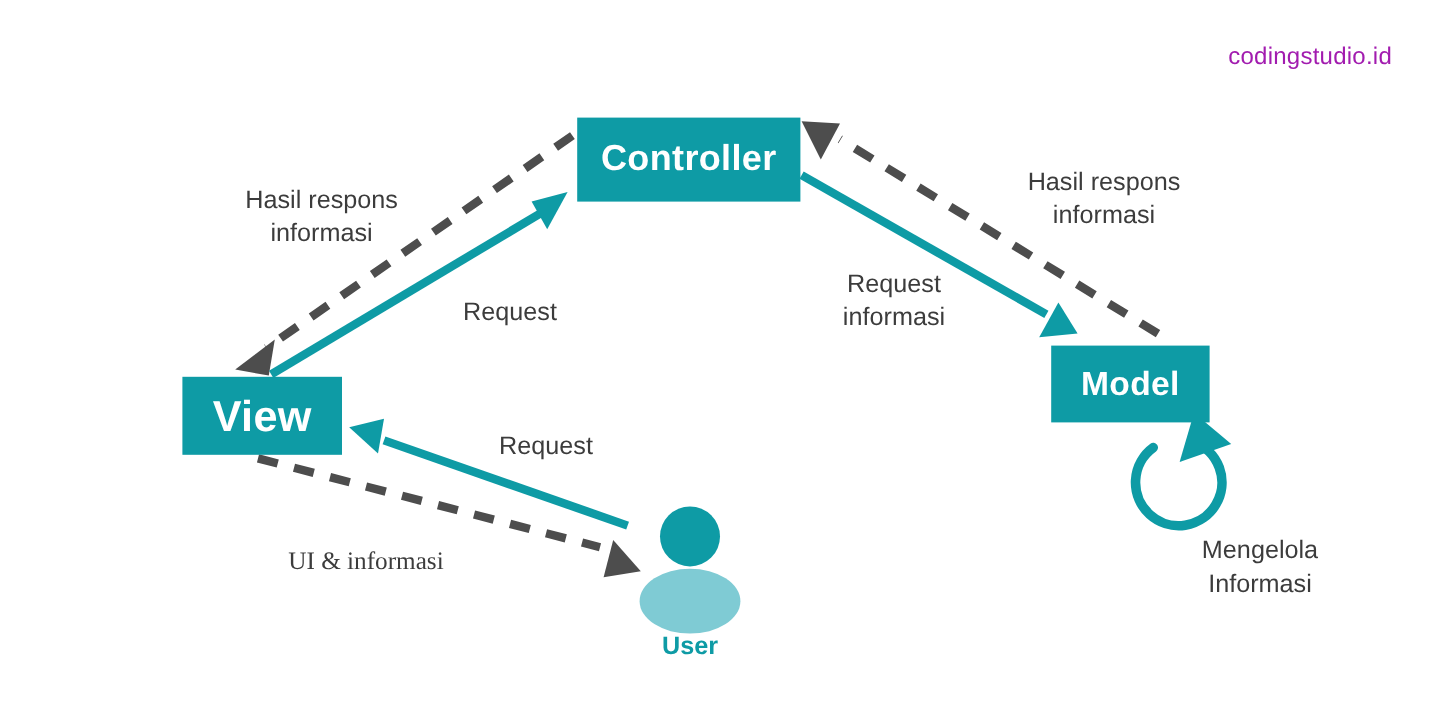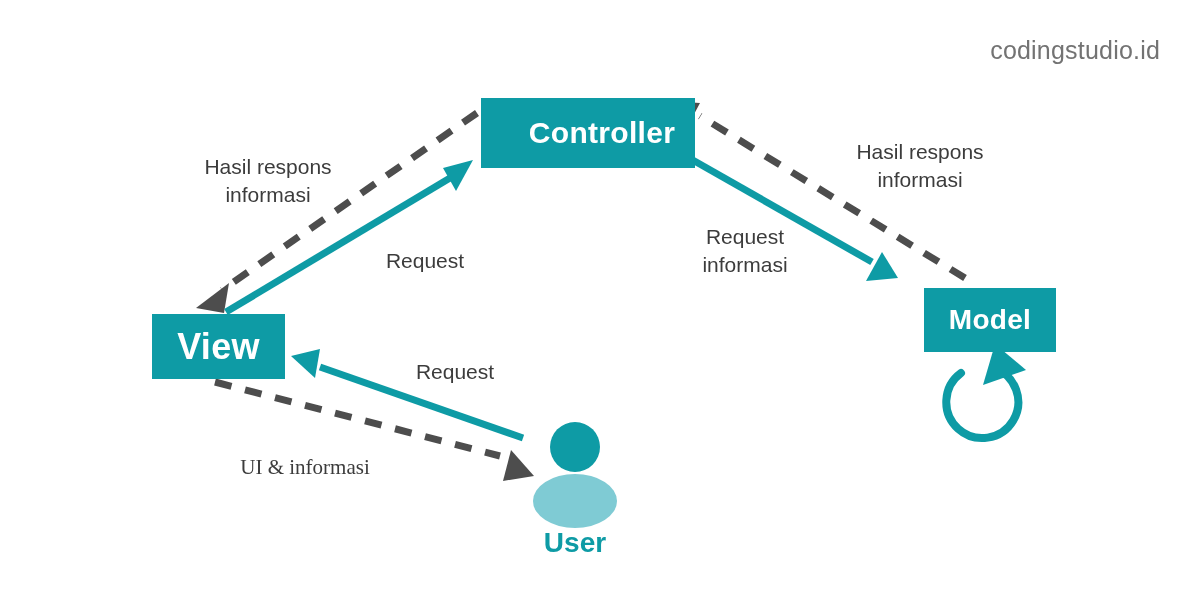"codingstudio.id" .brand { color: #737373 -> #a21caf; font-size: 25px -> 20px }
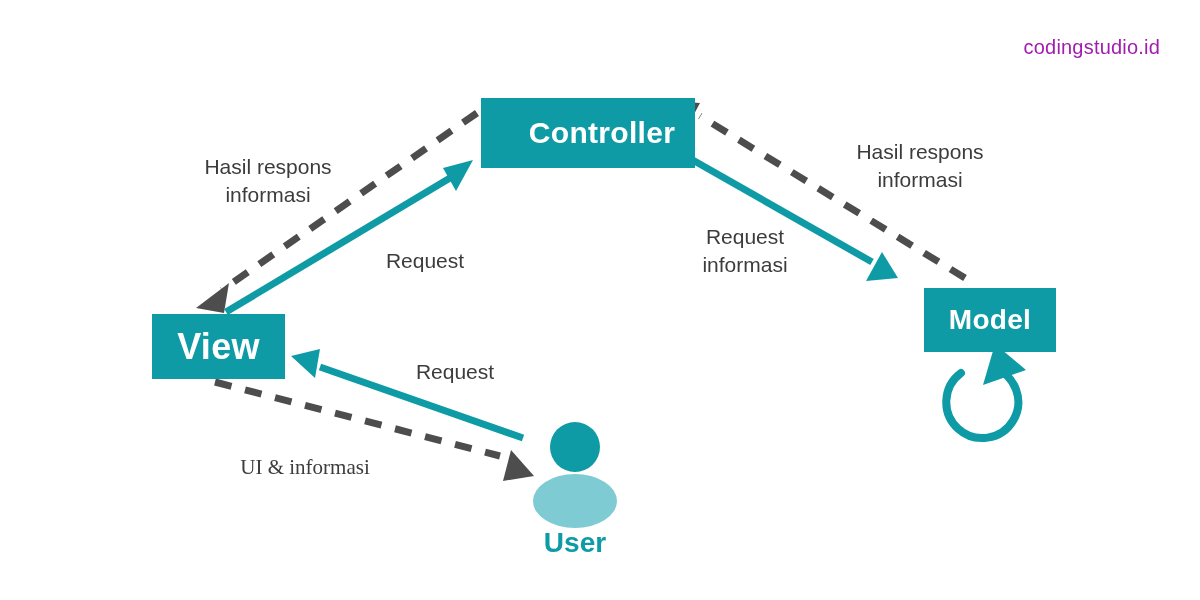"Controller" #node-controller { padding-left: 28px -> none }
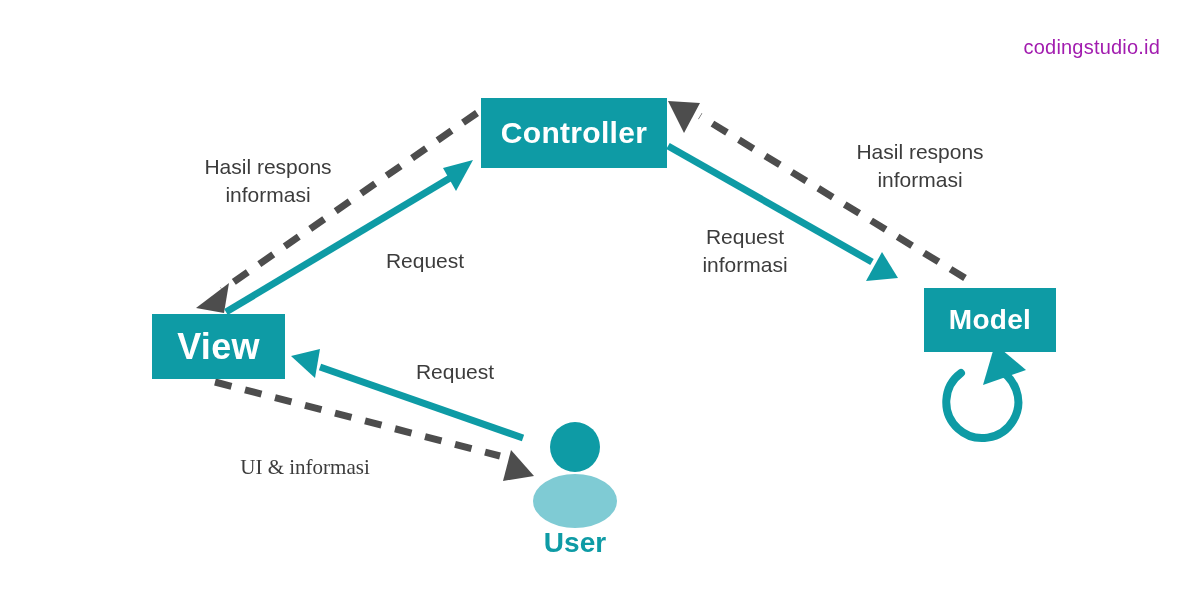"Model" #node-model { margin-left: 48px -> none }
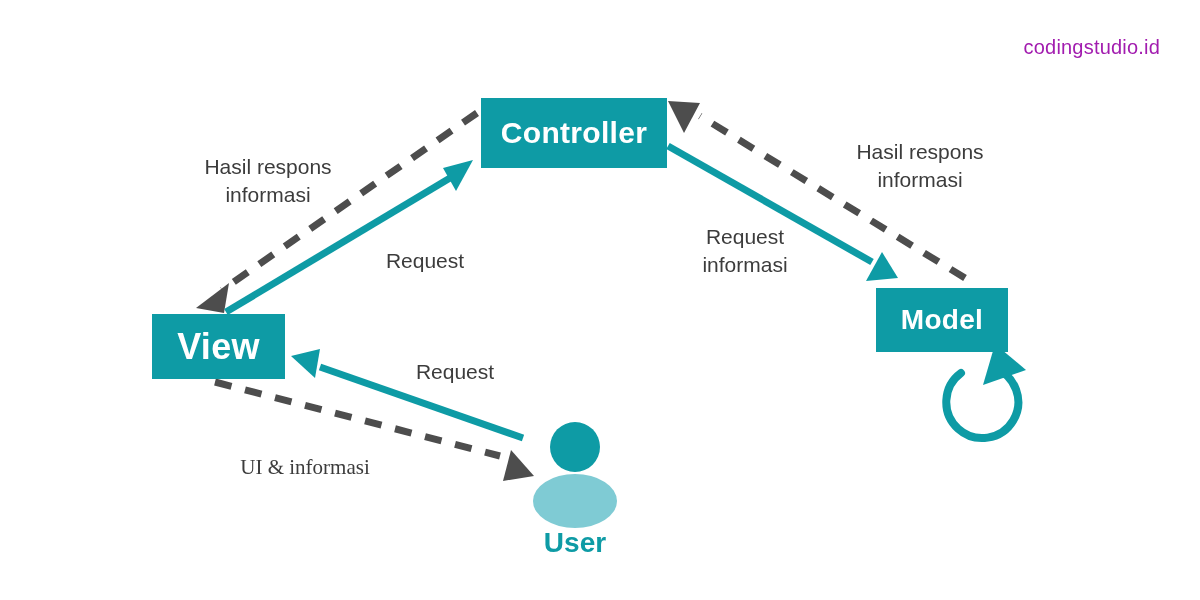"Mengelola" div.edge-label { html: none -> <div>Mengelola Informasi</div> }
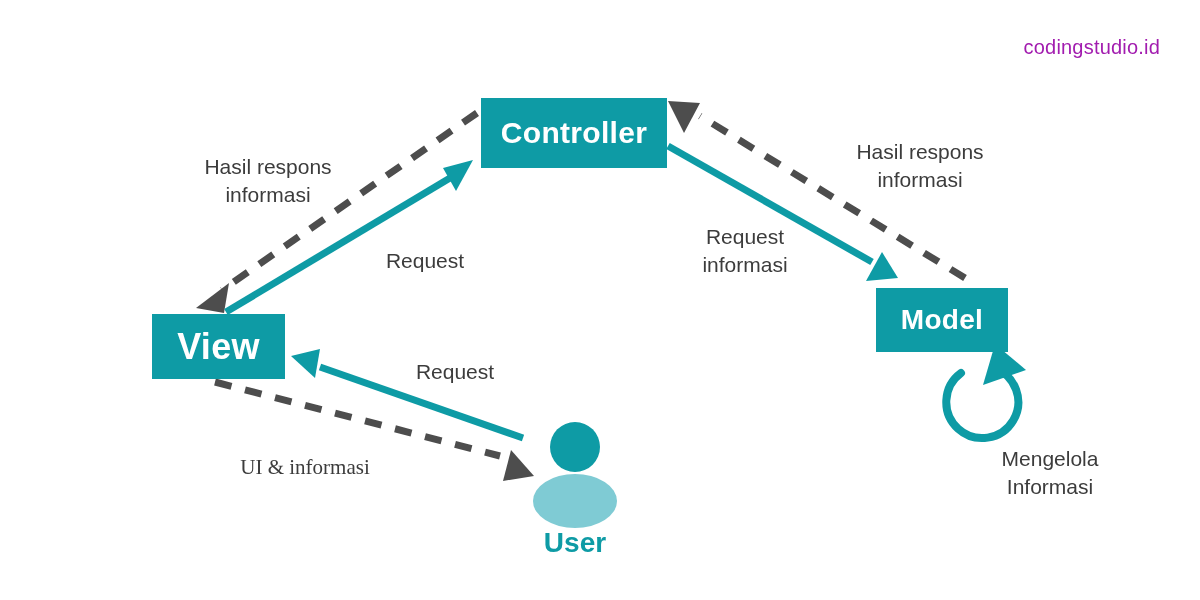"User" #user-label { font-size: 28px -> 21px }
